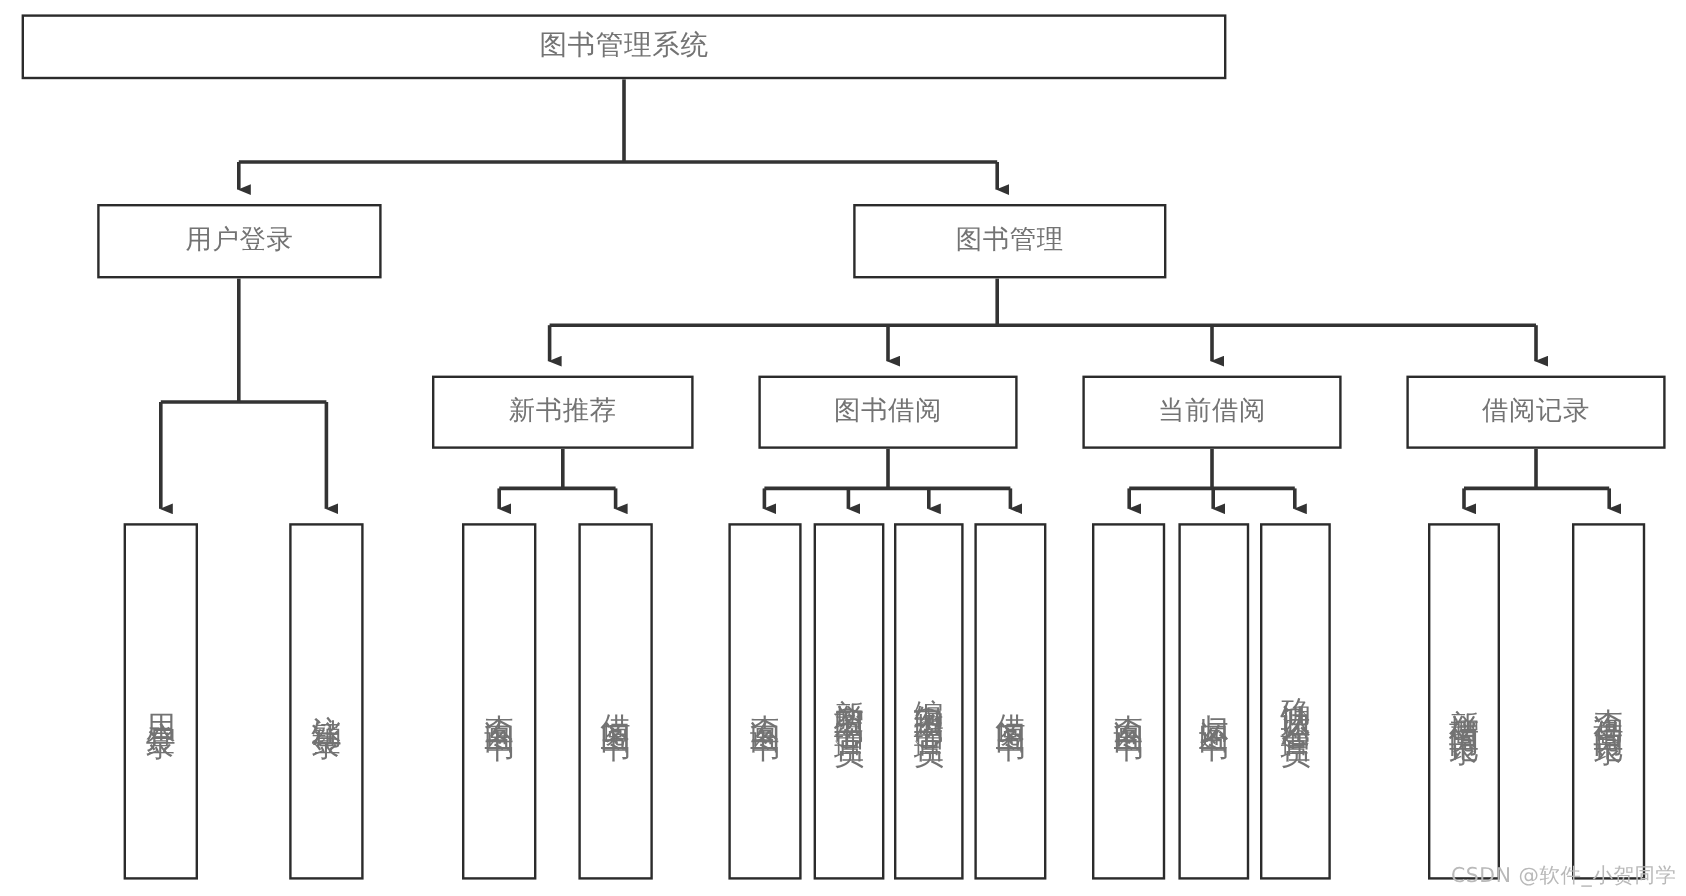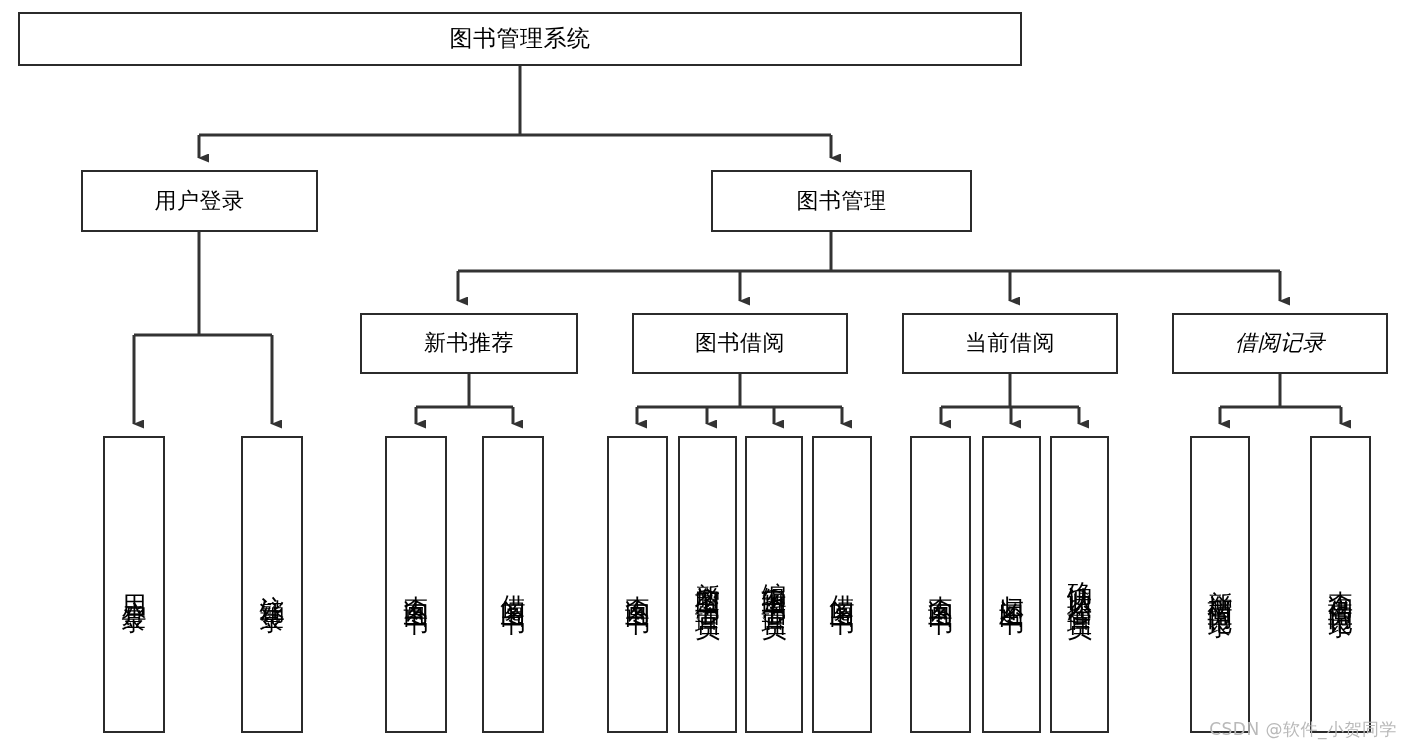"图书管理系统" .node .label { color: #000000 -> #737373 }
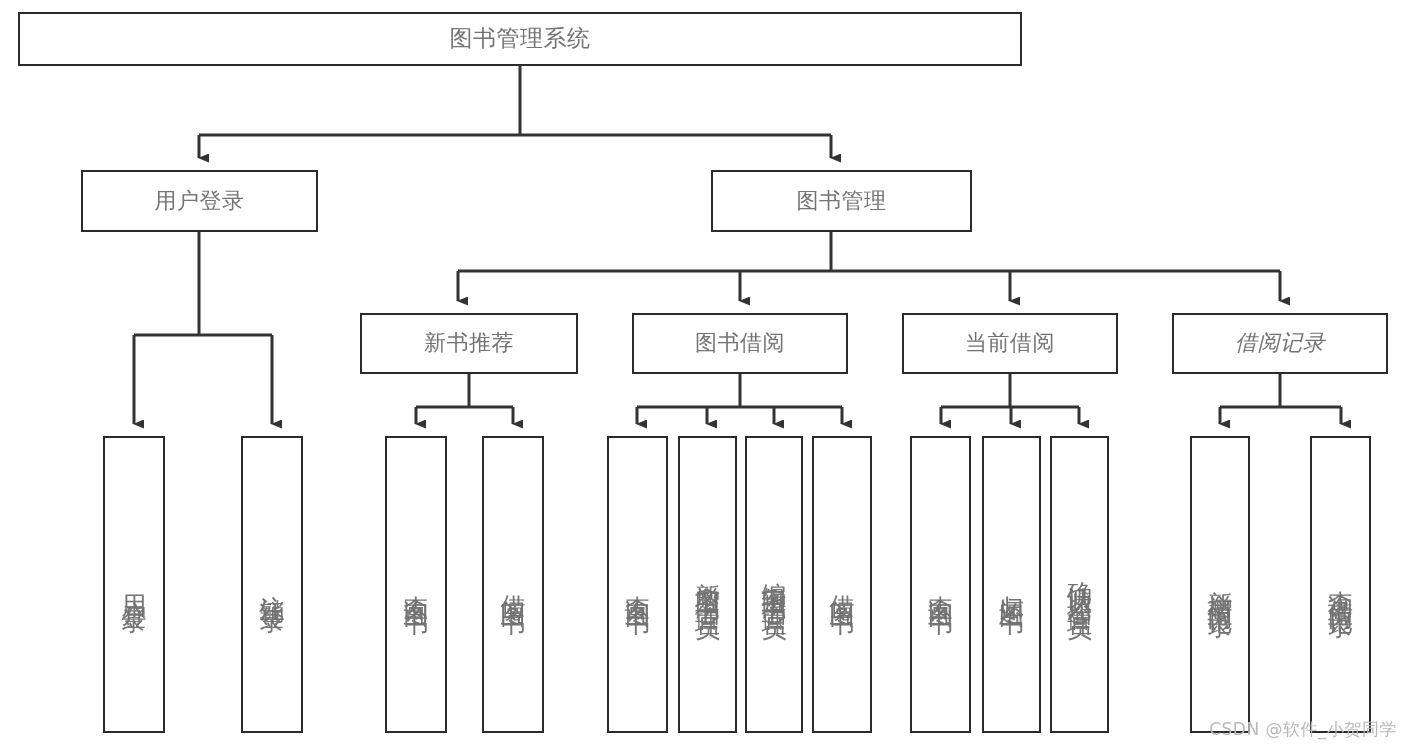"借阅记录" div.node { font-style: italic -> none }
